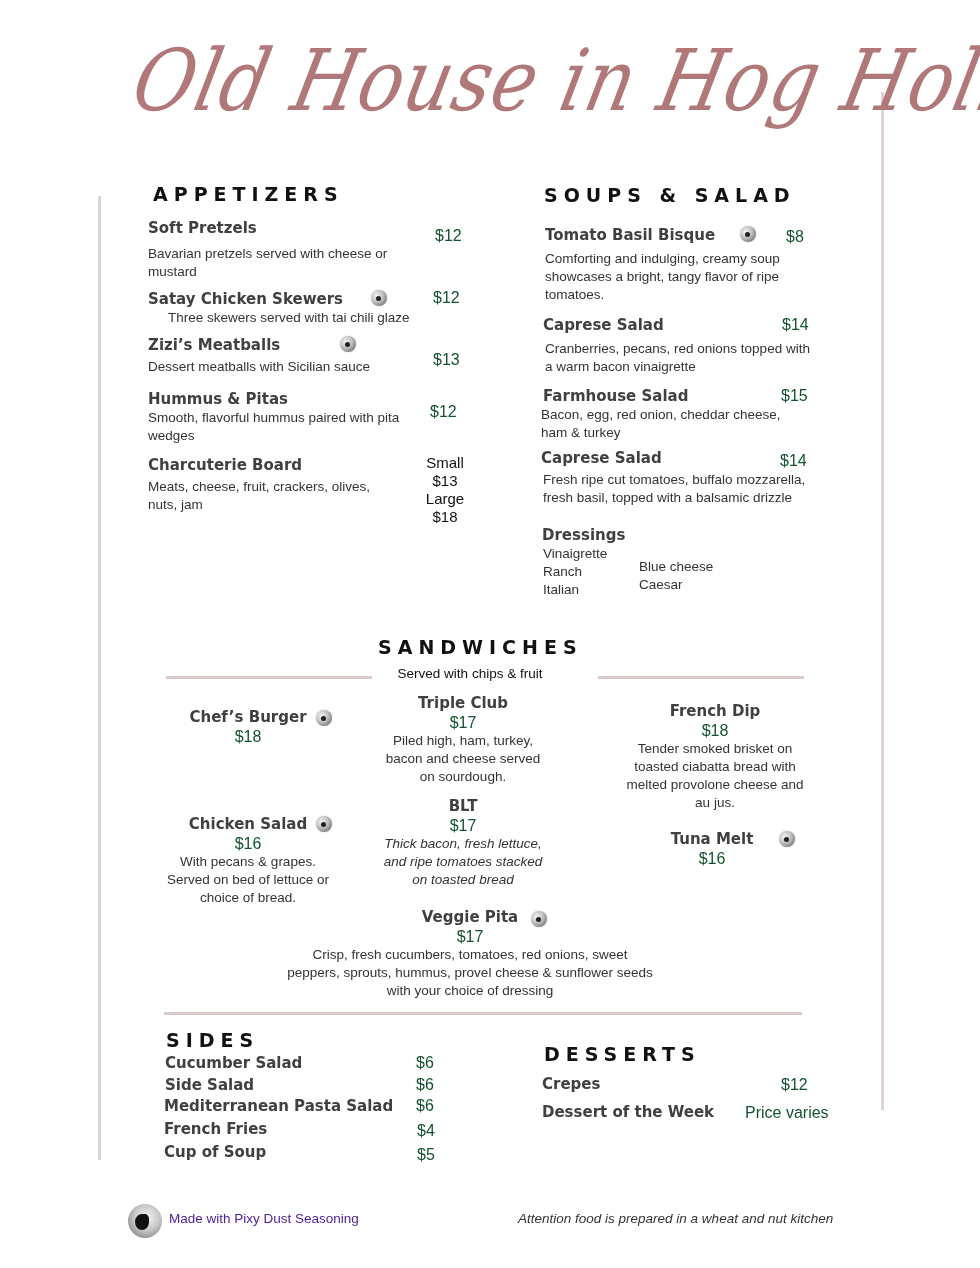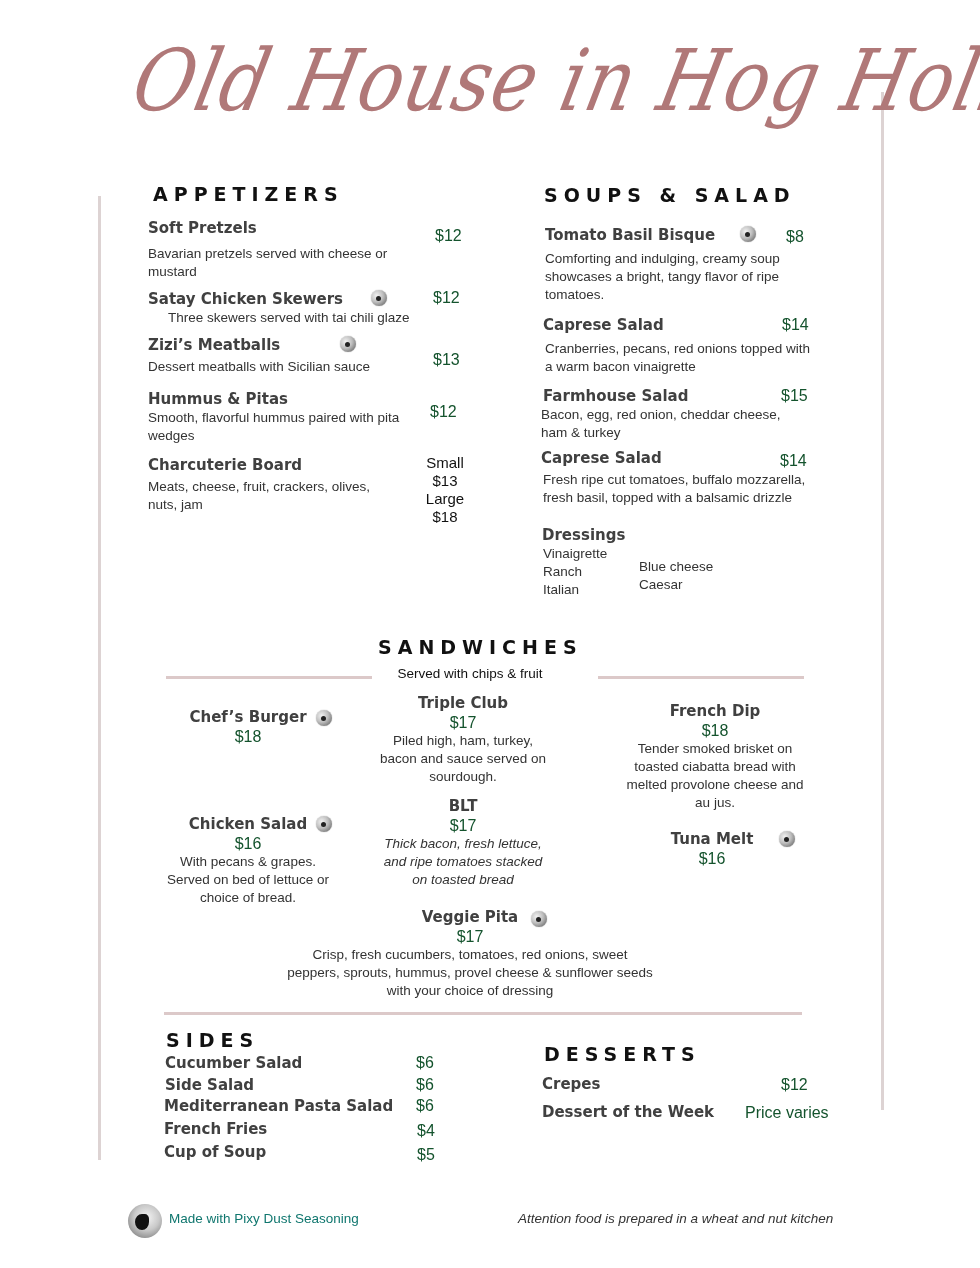"Piled high, ham, turkey, bacon" div.desc { text: sauce -> cheese }
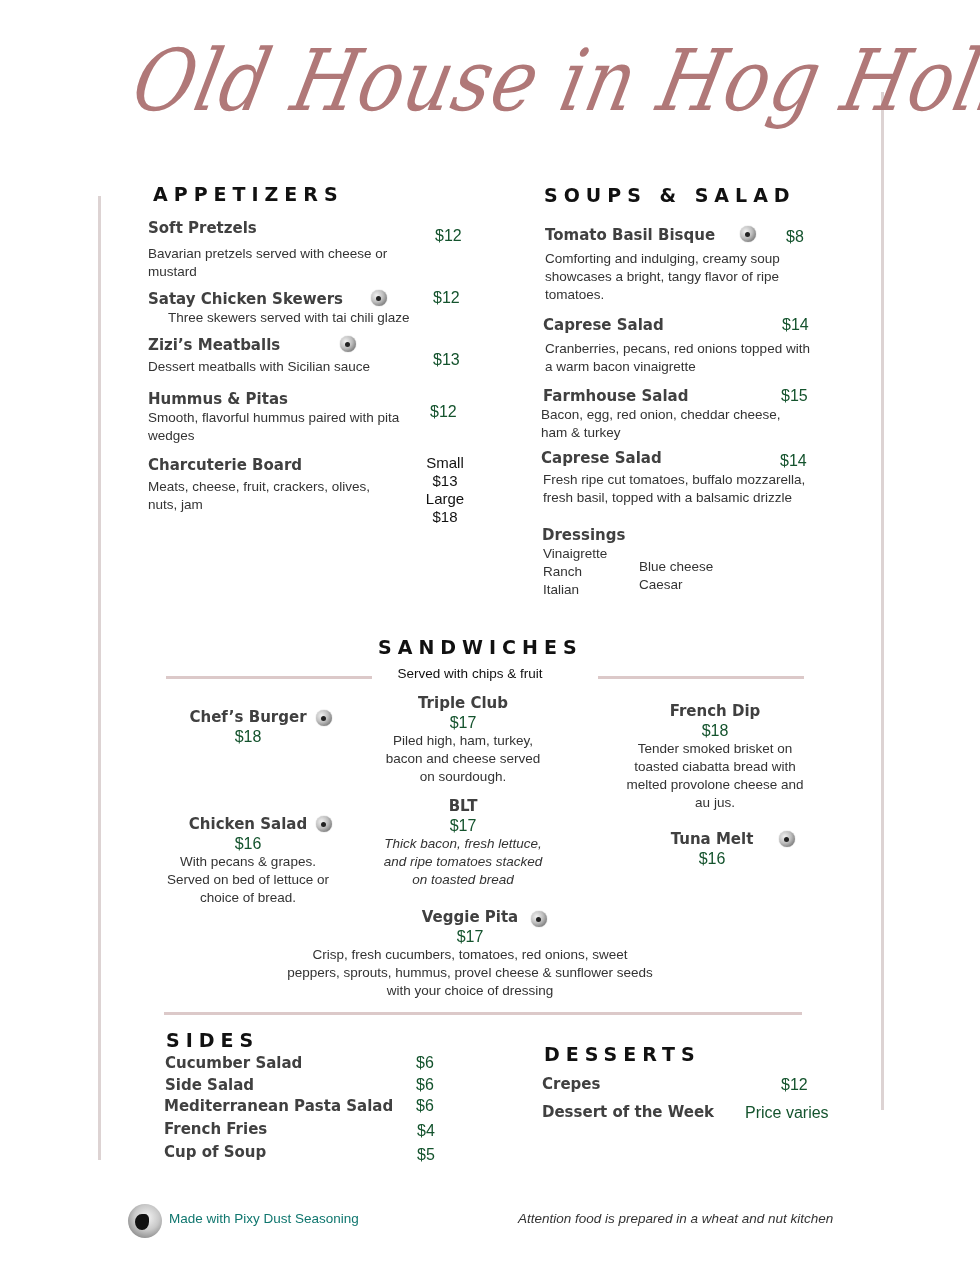"Made with Pixy Dust Seasoning" .foot { color: #0f766e -> #4c1d95 }
